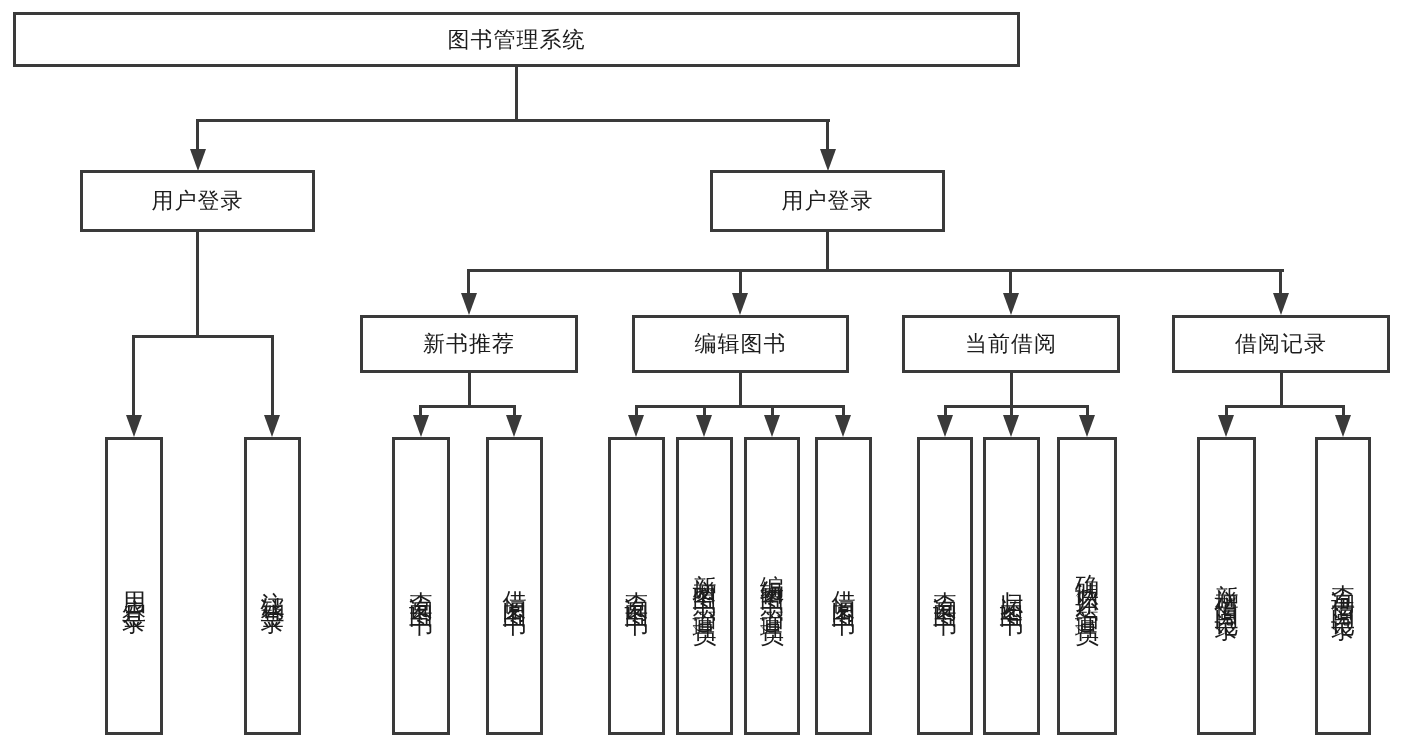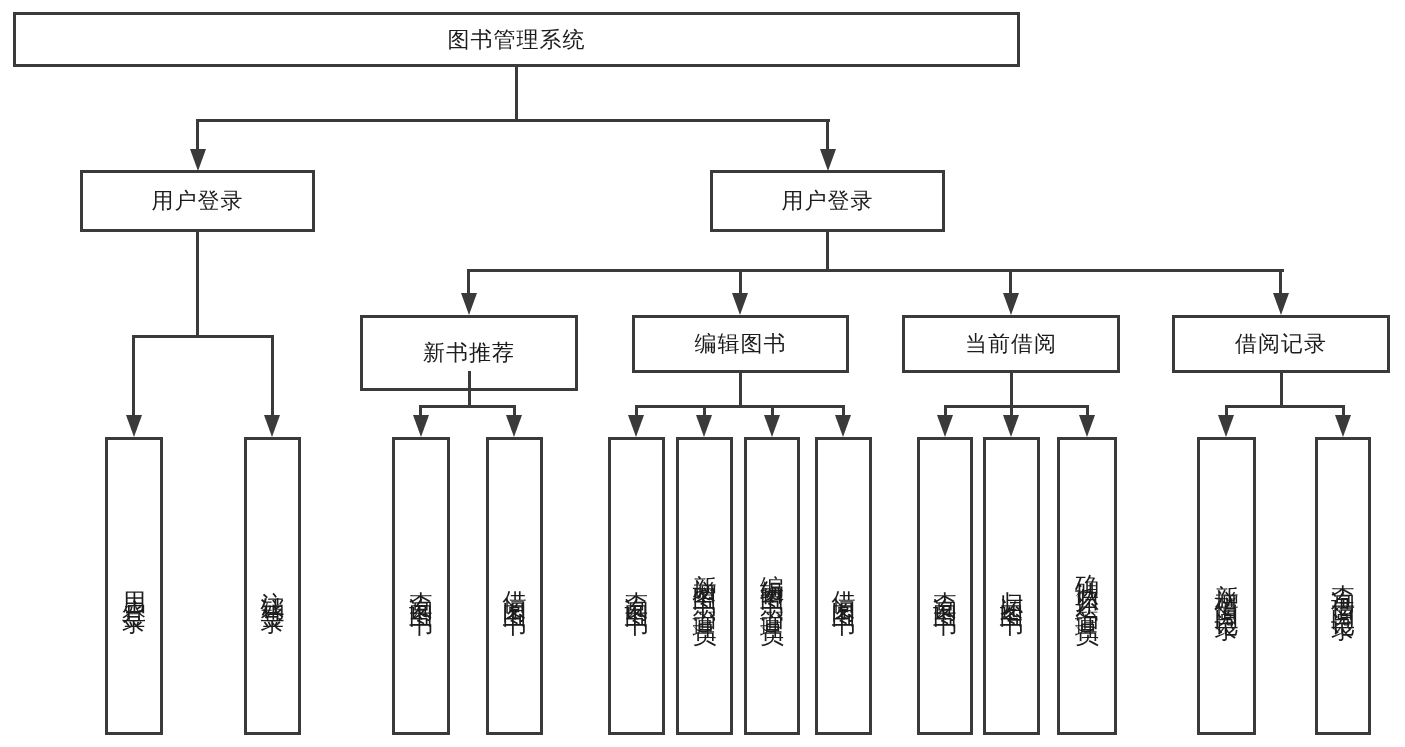"新书推荐" div.box { height: 76px -> 58px }
